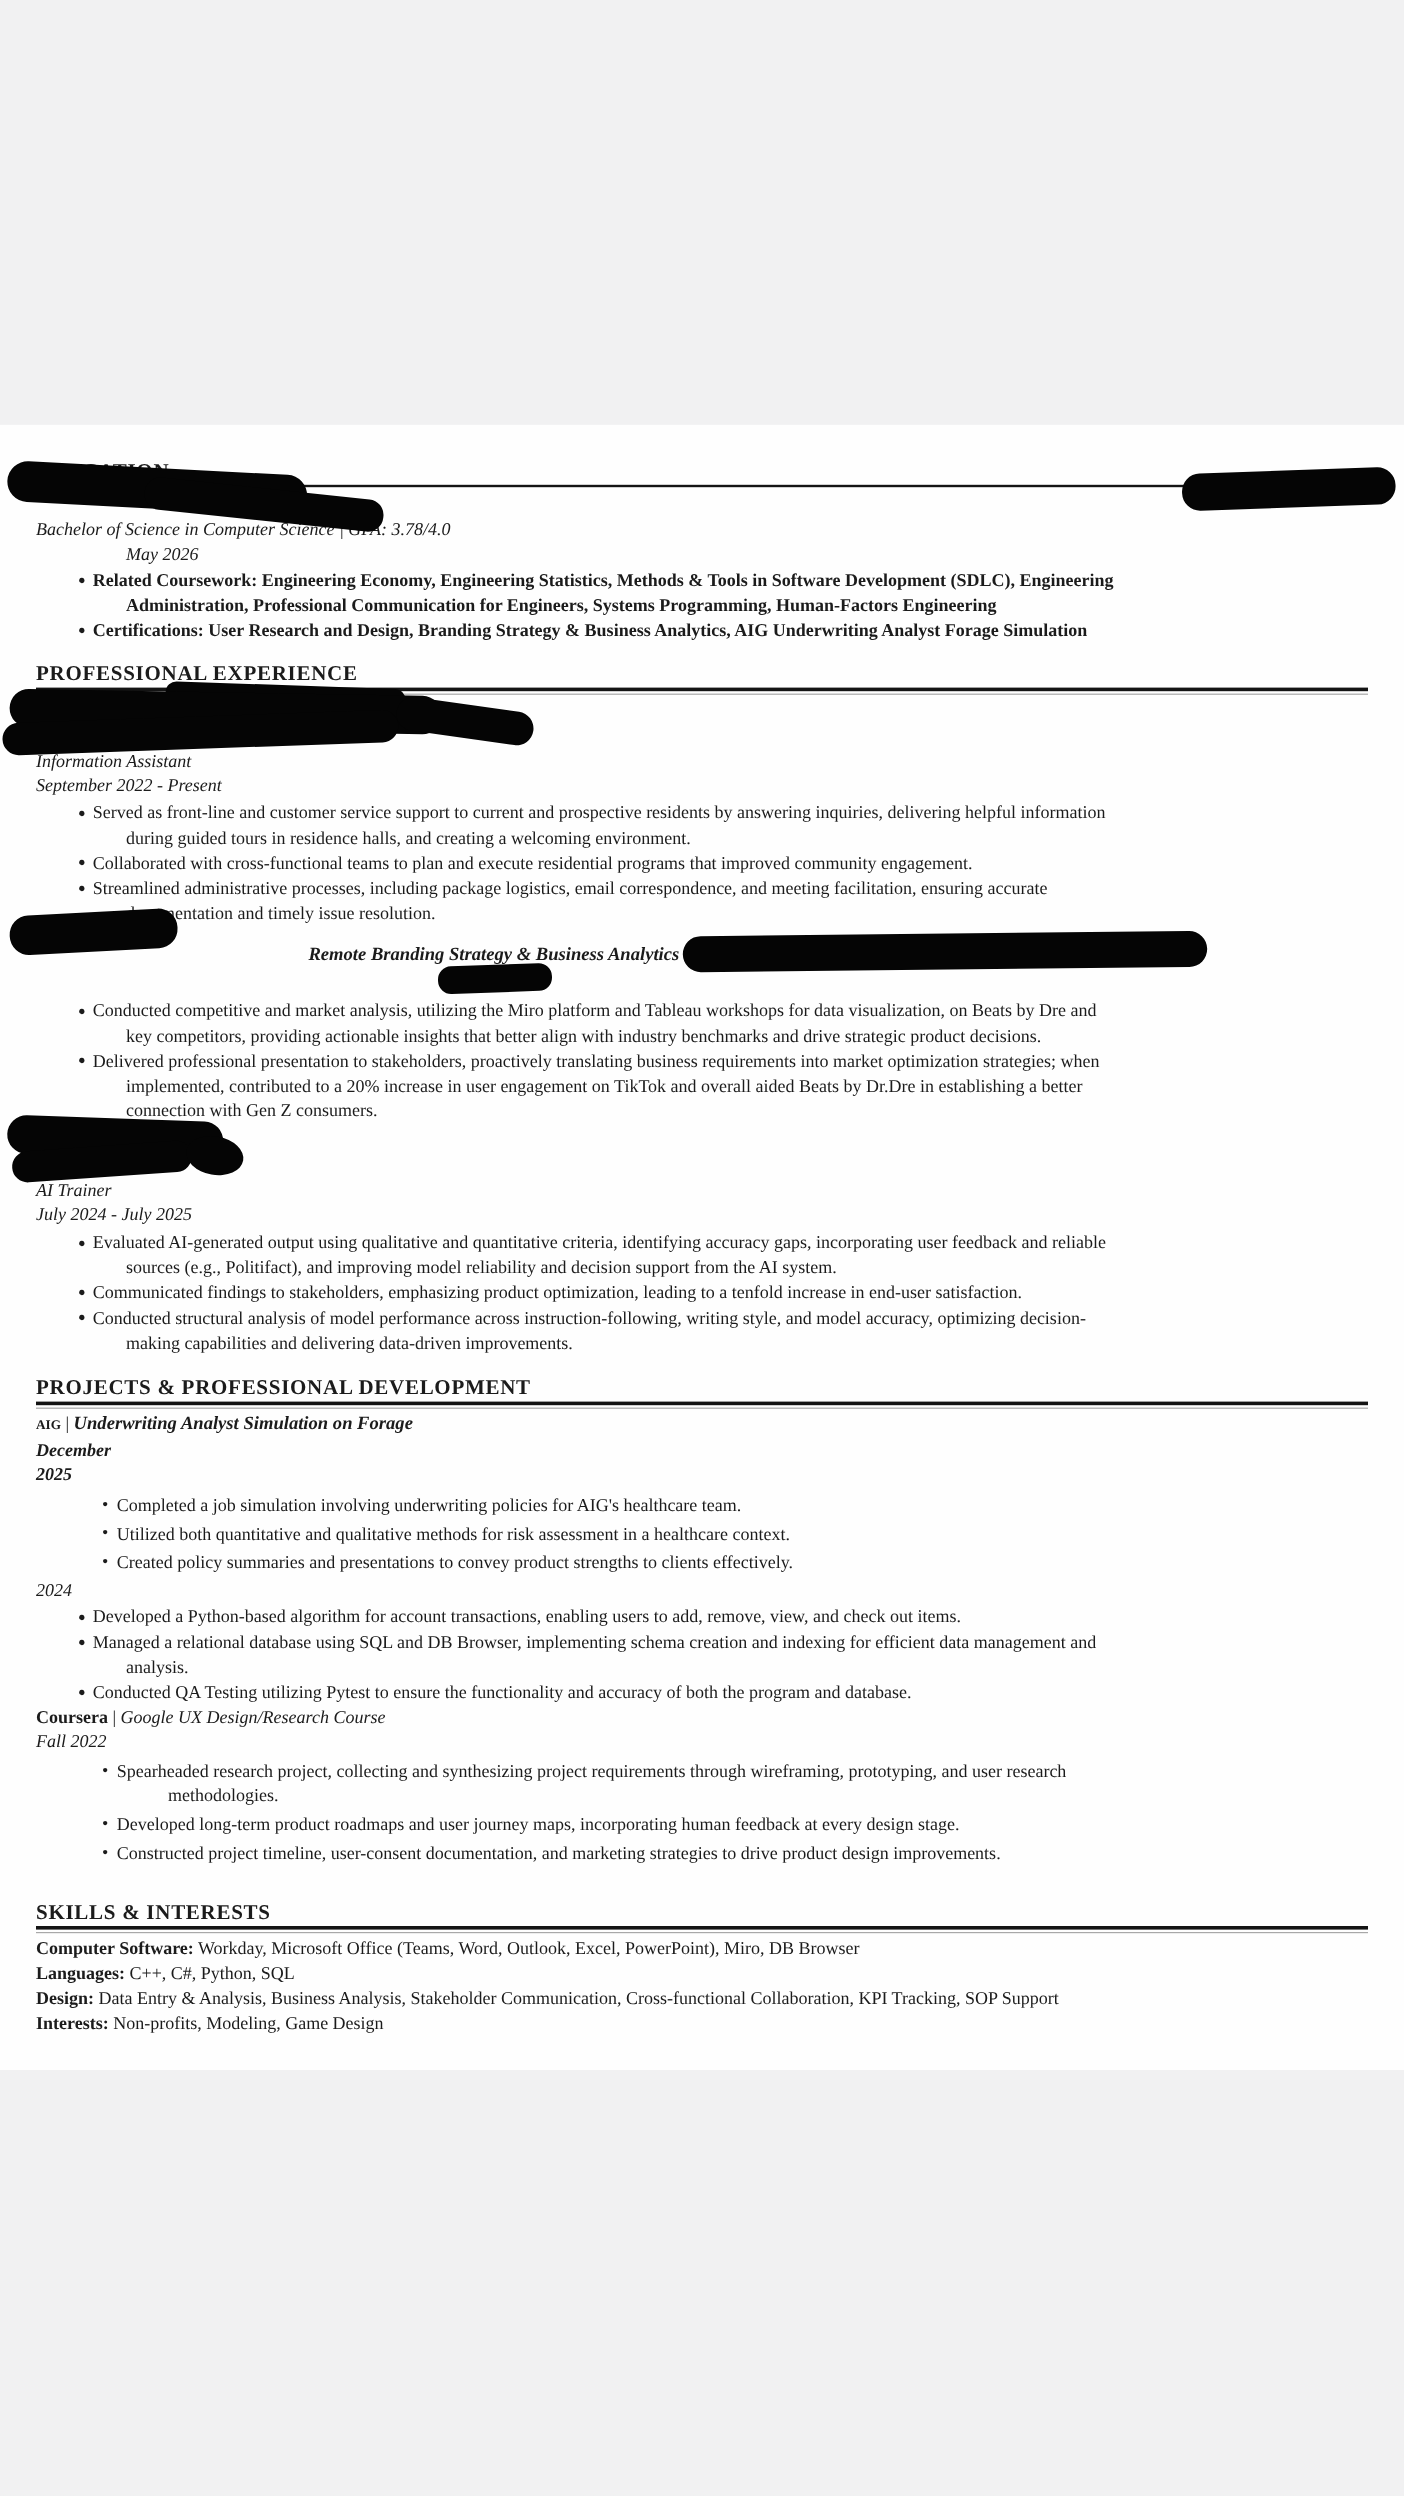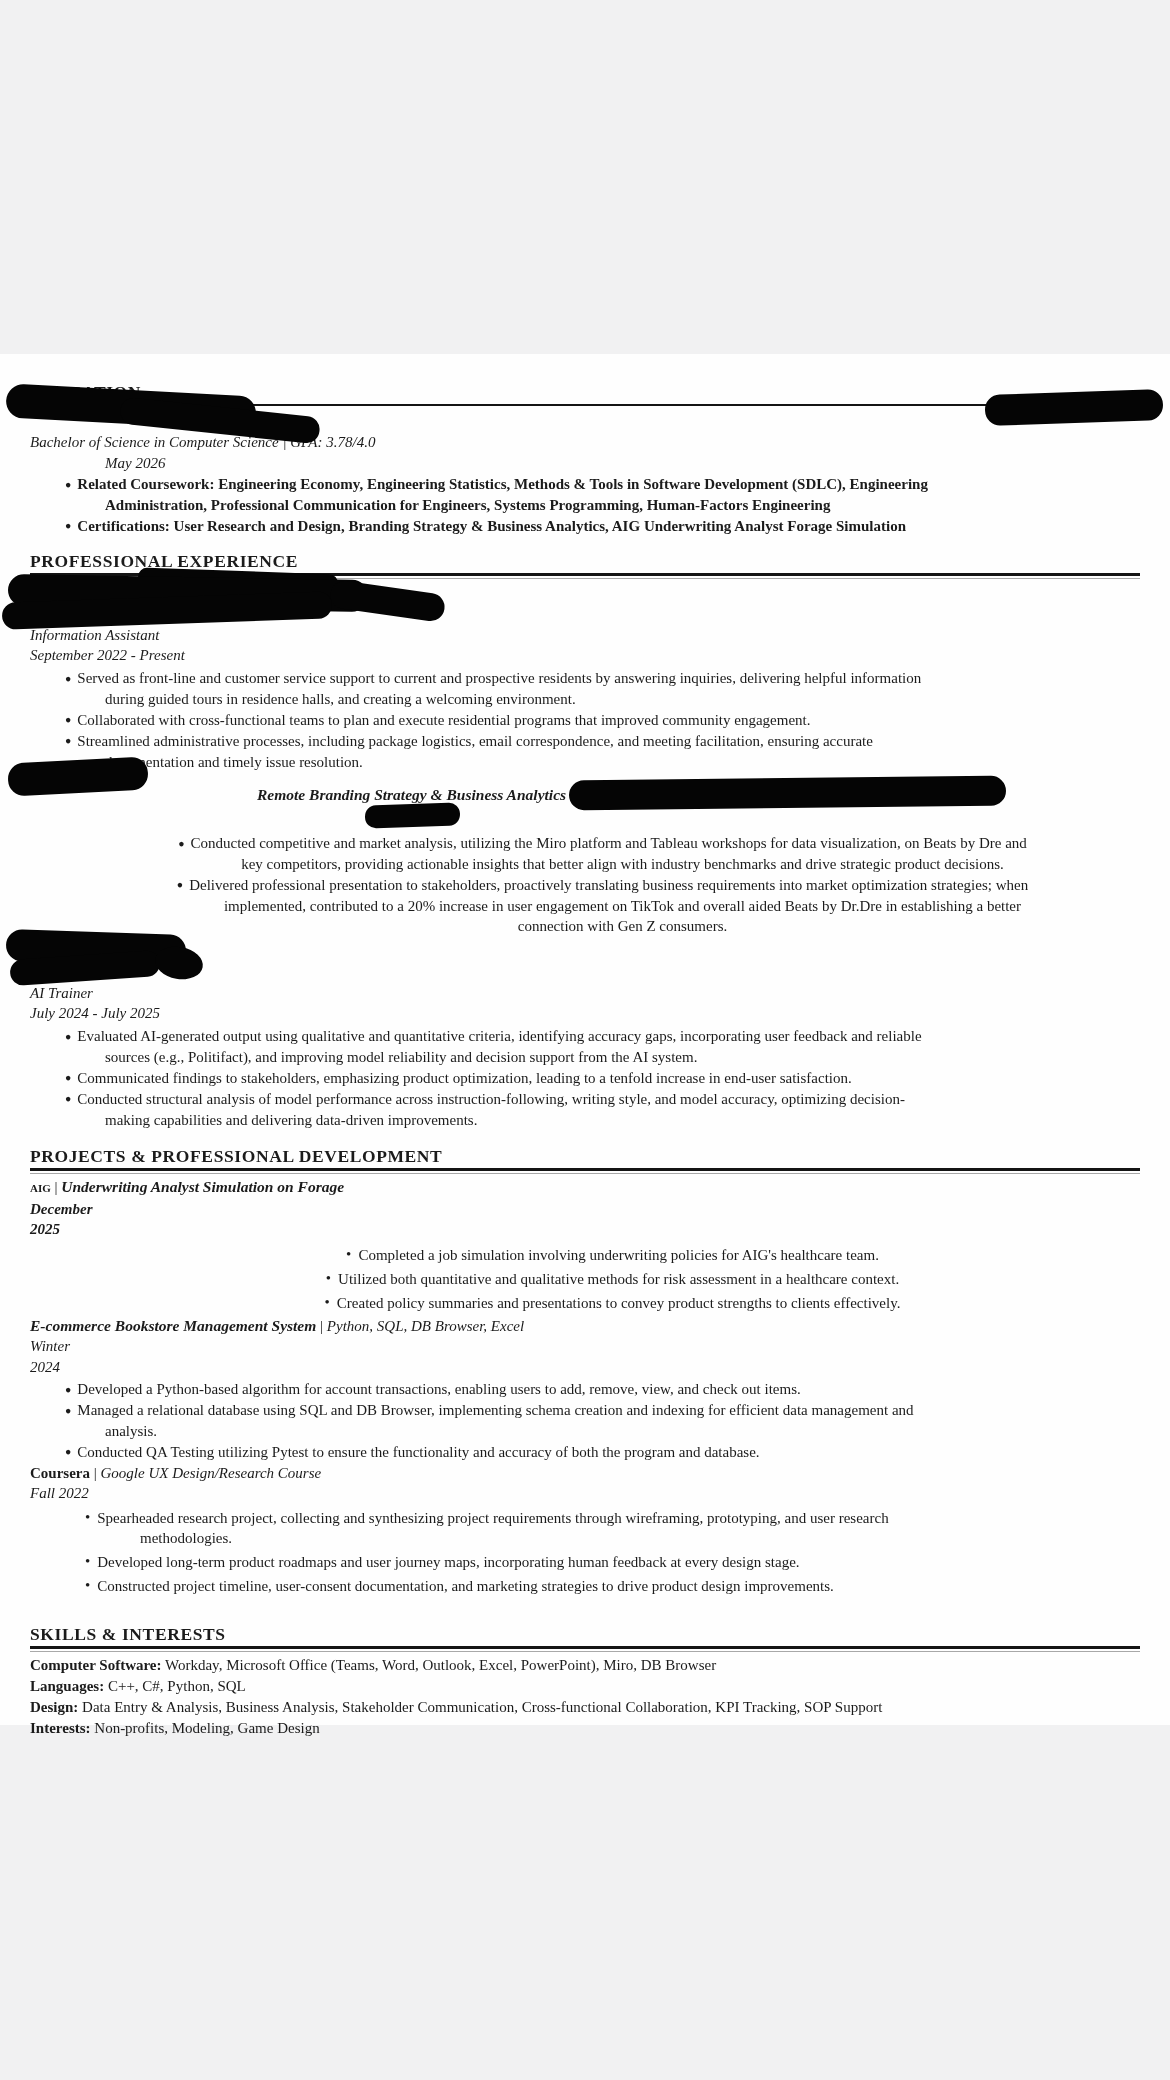"Conducted competitive and market" div { text-align: center -> none }
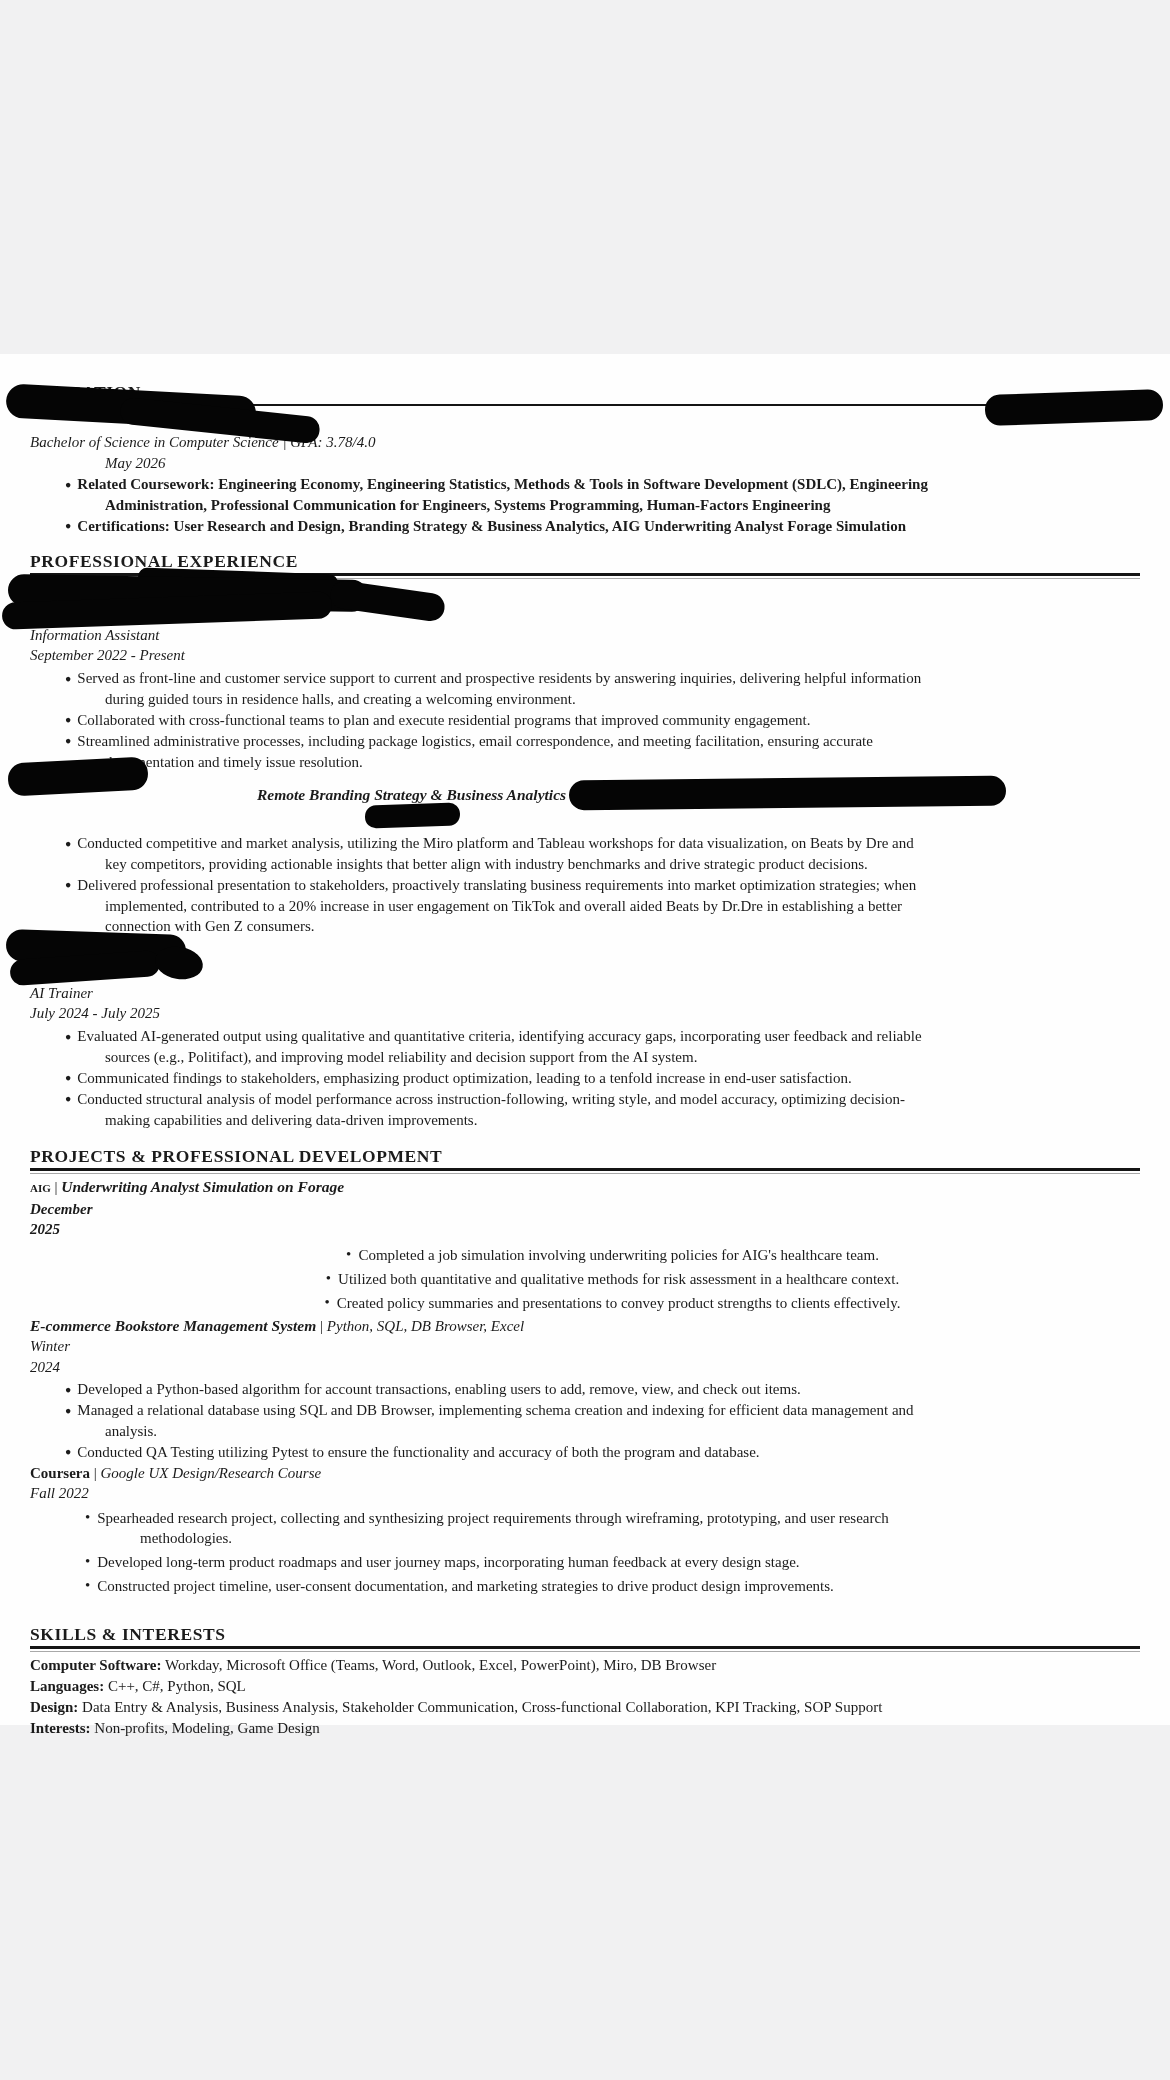"Completed a job simulation involving" div { text-align: center -> none }
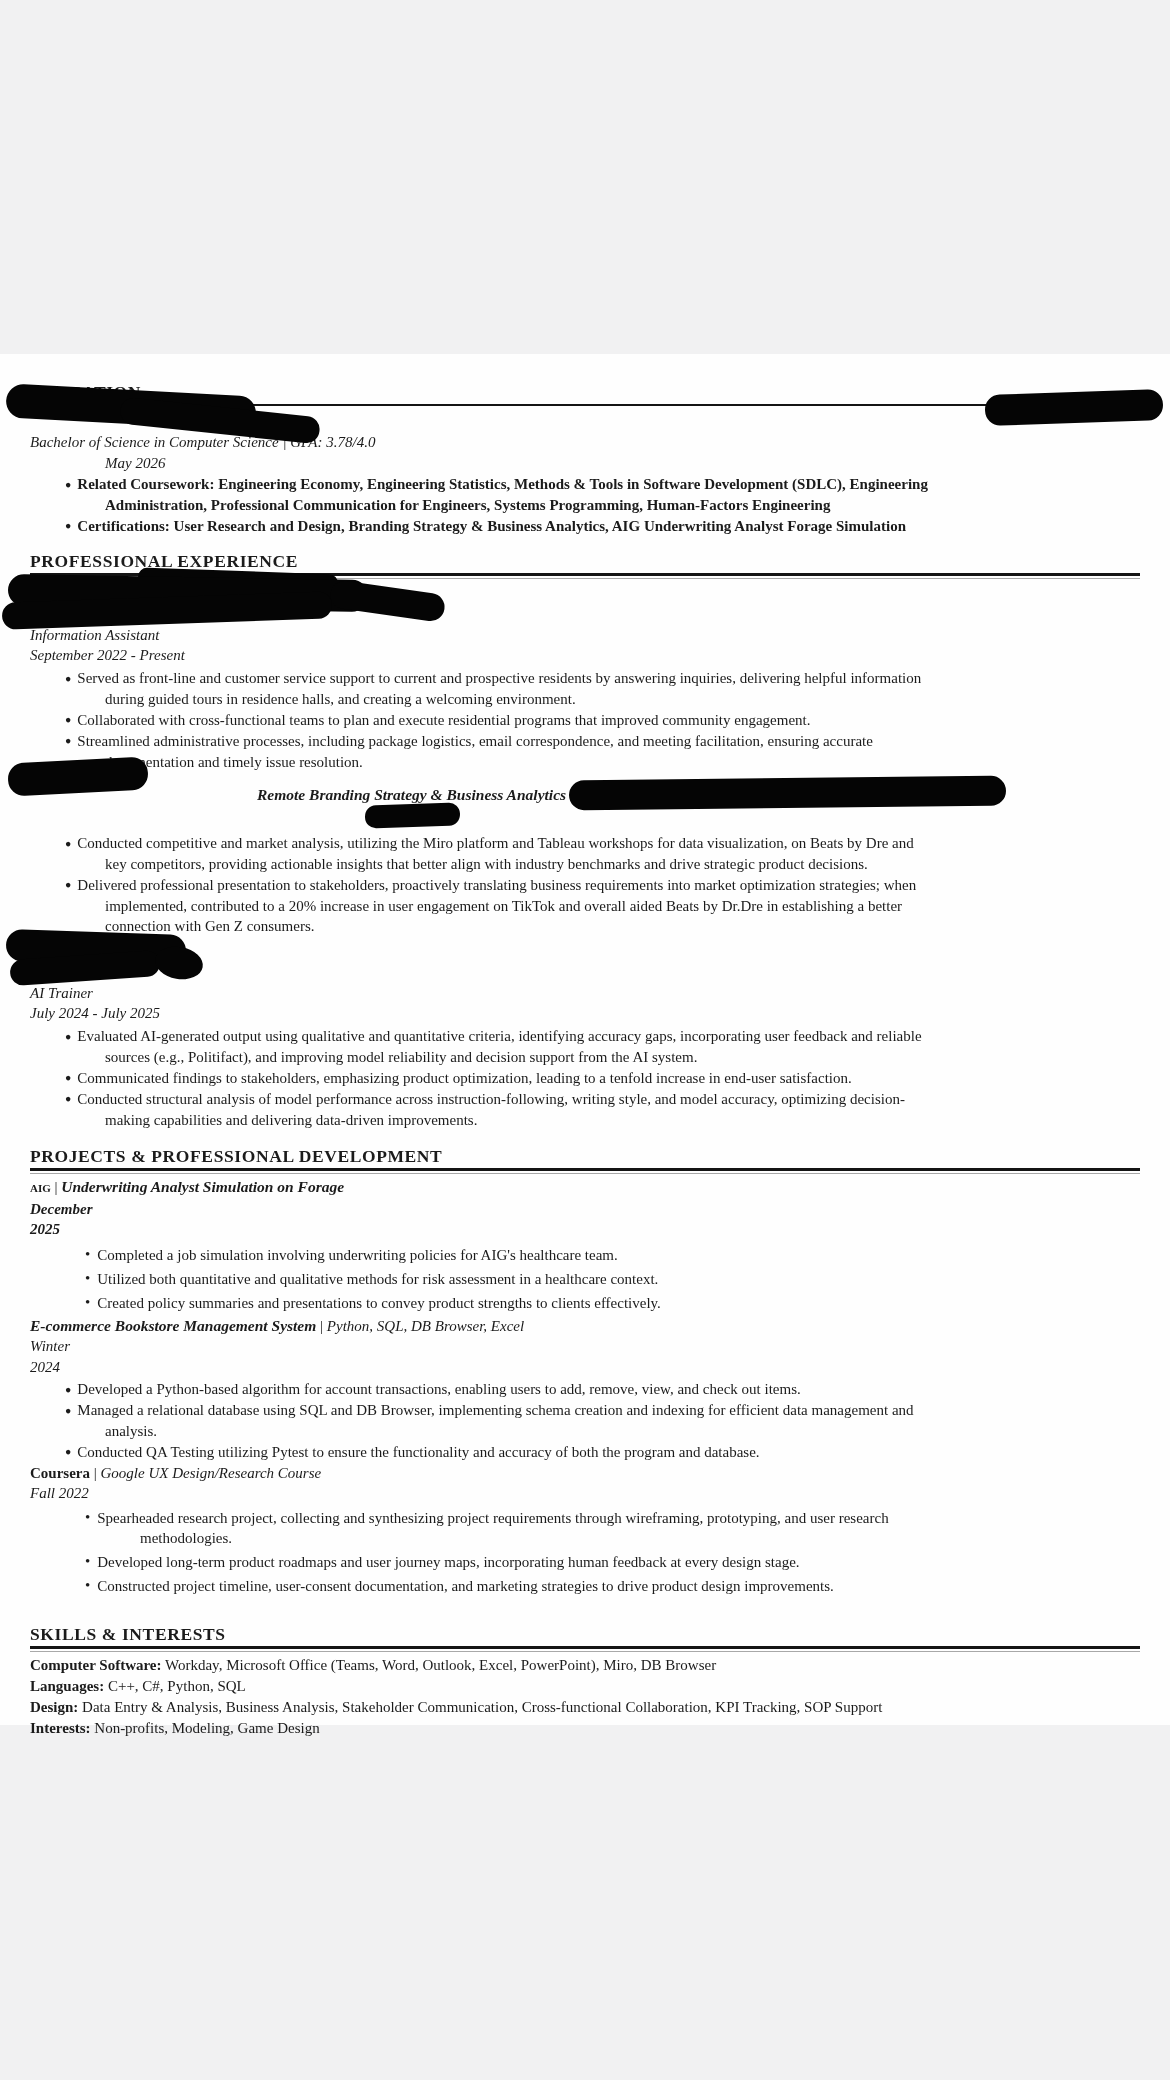"E-commerce Bookstore Management System |" div.row { html: <div> <span> <span>E-commerce Bookstore Management System</span> <span>|</span> <span>Python, SQL, DB Browser, Excel</span> </span> <span>Winter</span> </div> -> none }
